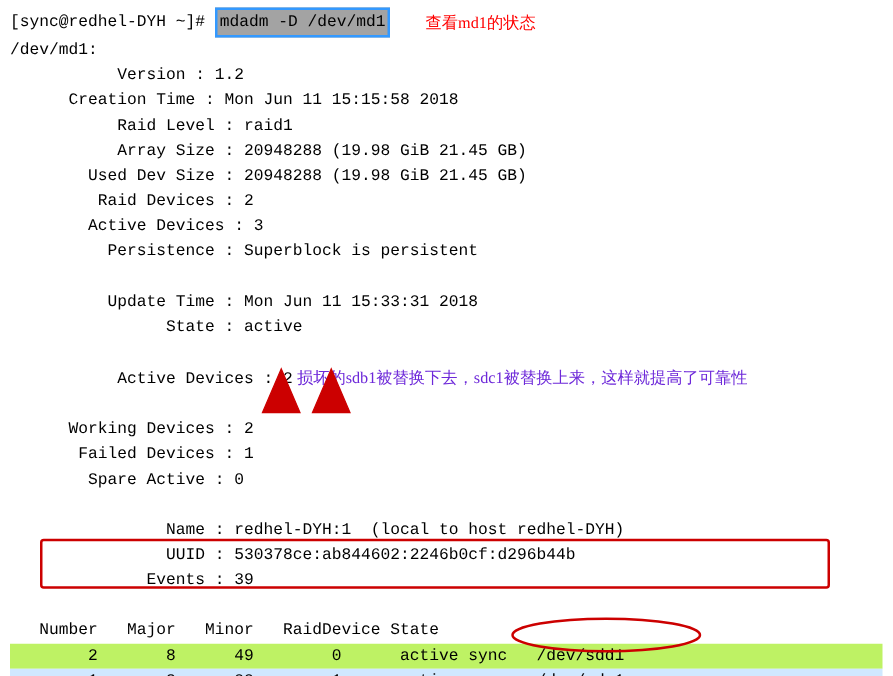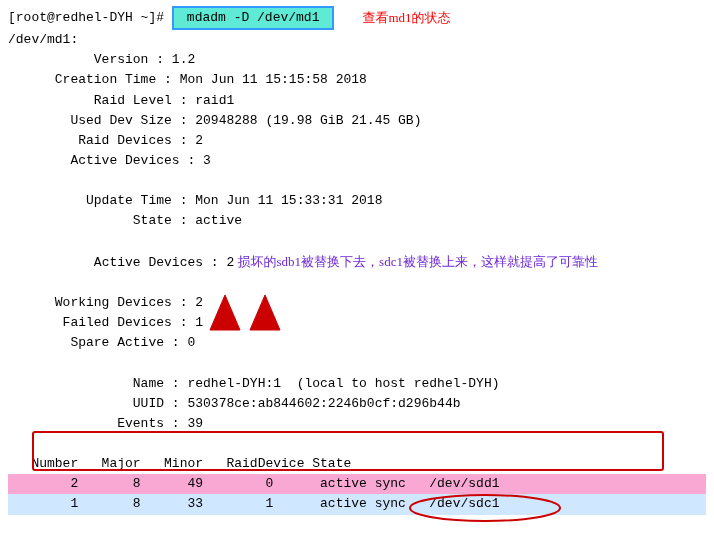"[root@redhel-DYH ~]#" span.prompt { text: root@redhel-DYH -> sync@redhel-DYH }
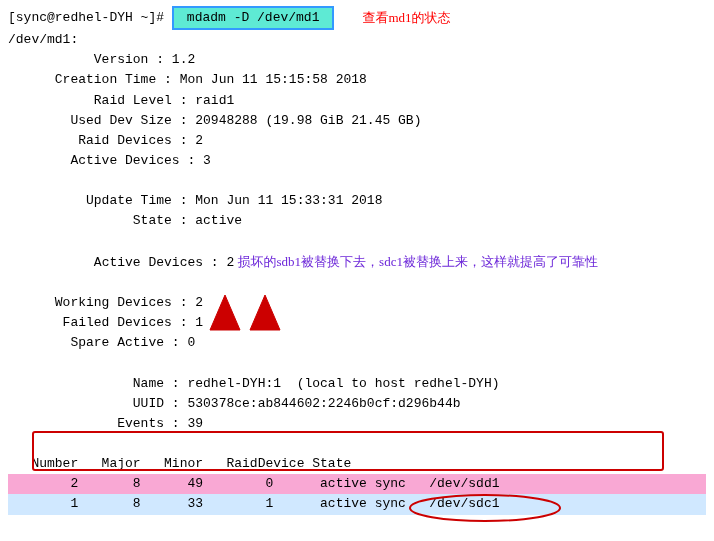"mdadm -D /dev/md1" .cmd-box { background: #5eead4 -> #a3a3a3; padding: 0 13px -> 0 2px }
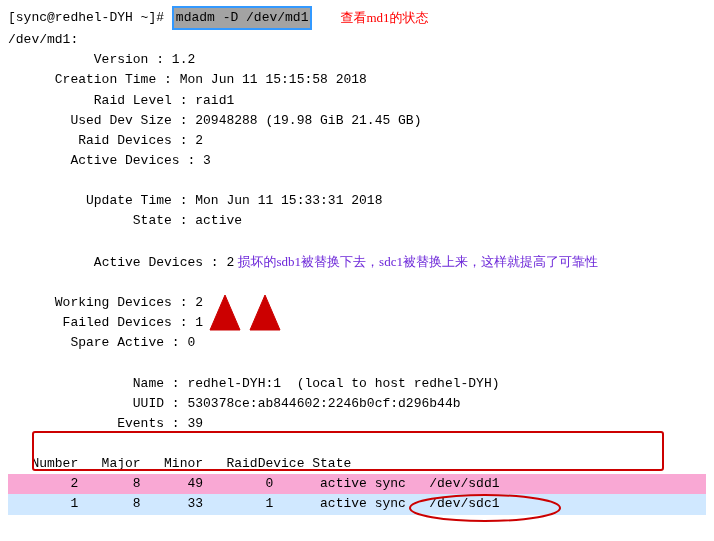"Array Size : 20948288 (19.98" div.line { html: none -> <div><span> Array Size</span><span> : 20948288 (19.98 GiB 21.45 GB)</span></div> }
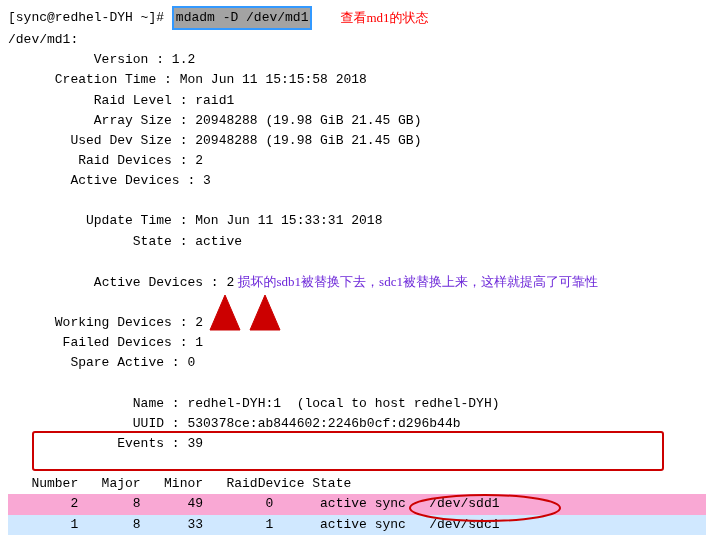"Persistence : Superblock is persistent" div.line { html: none -> <div><span> Persistence</span><span> : Superblock is persistent</span></div> }
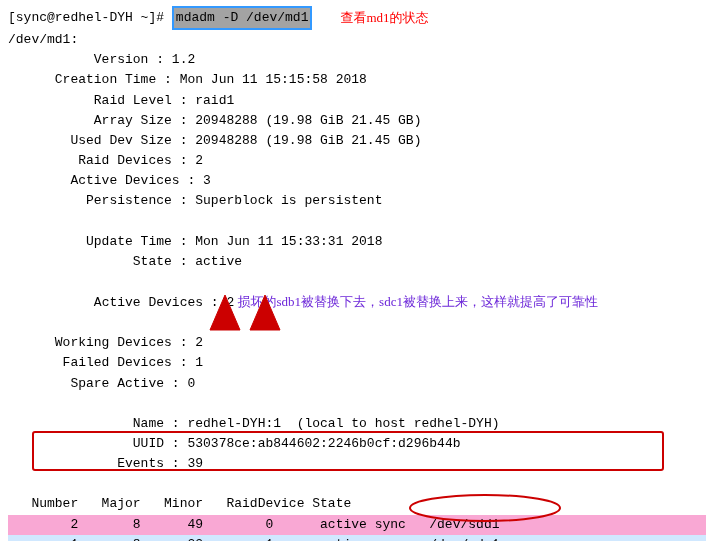"2 8 49 0 active" div { background: #f9a8d4 -> #bef264 }
